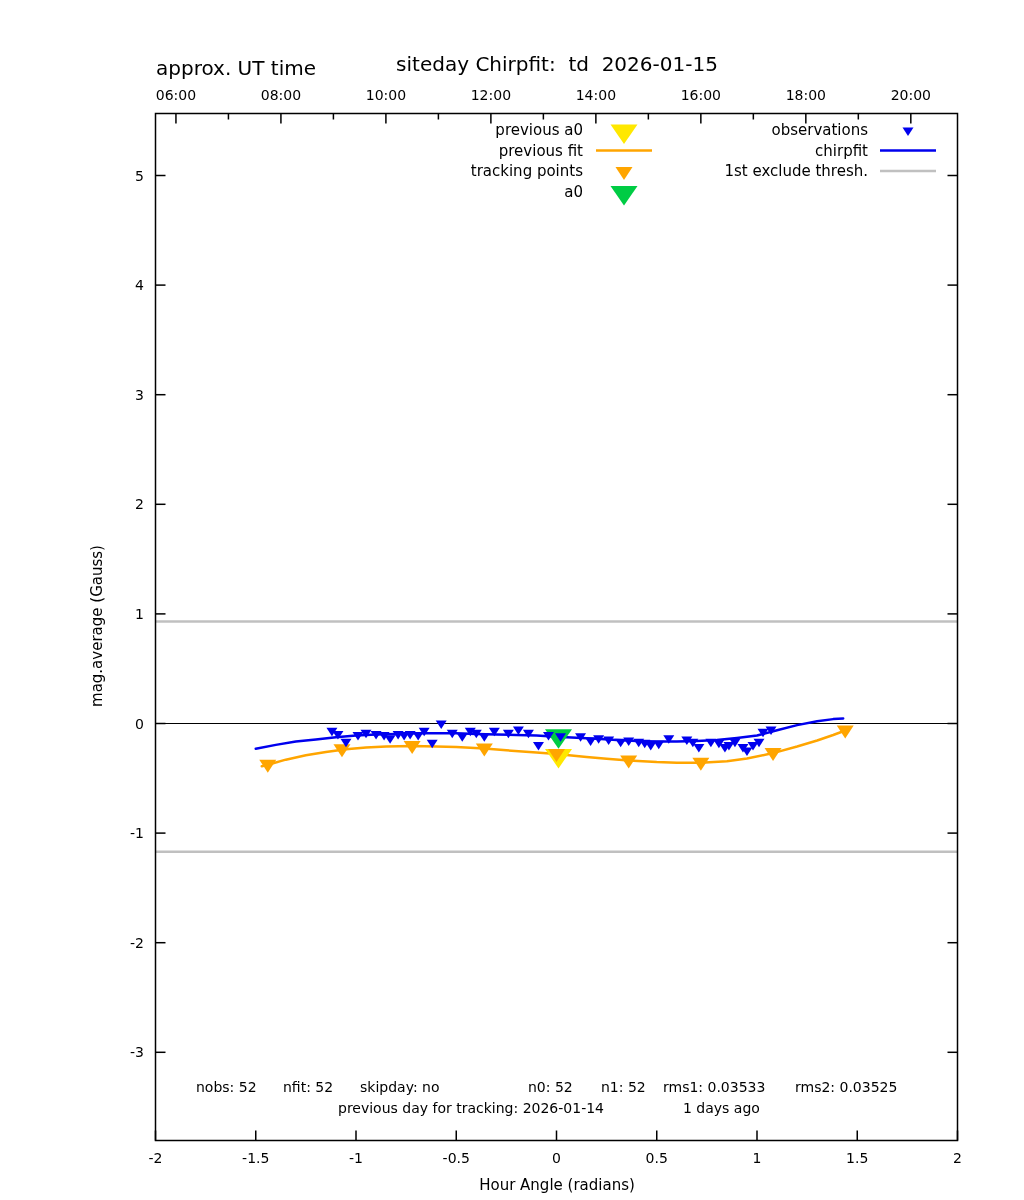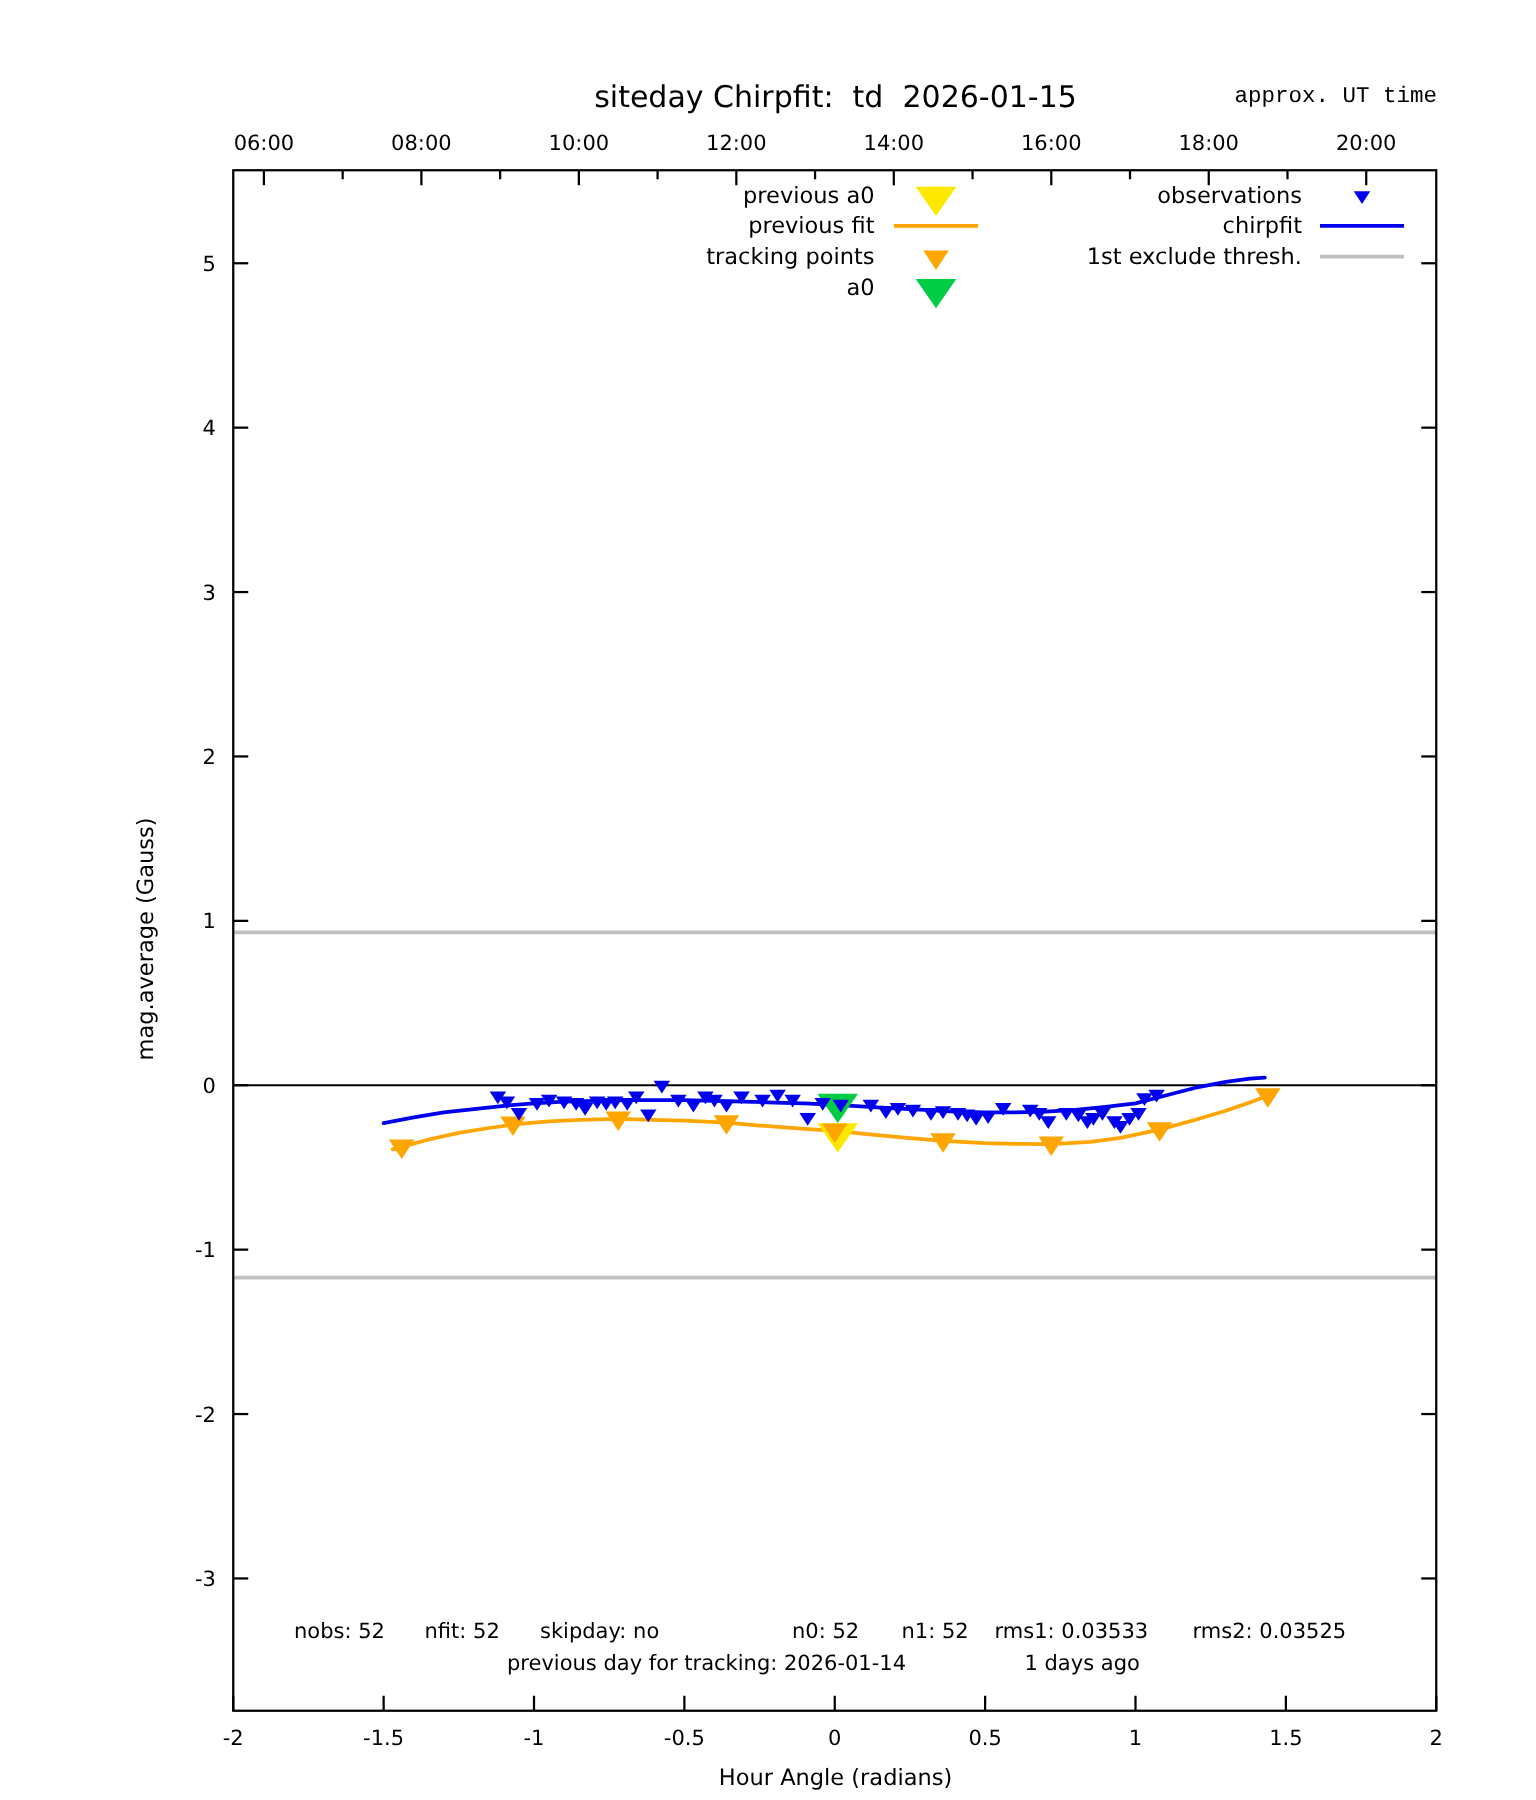"approx. UT time" .x2label { font-family: Liberation Mono, monospace -> none; font-size: 15px -> 20px; text-align: right -> left }
